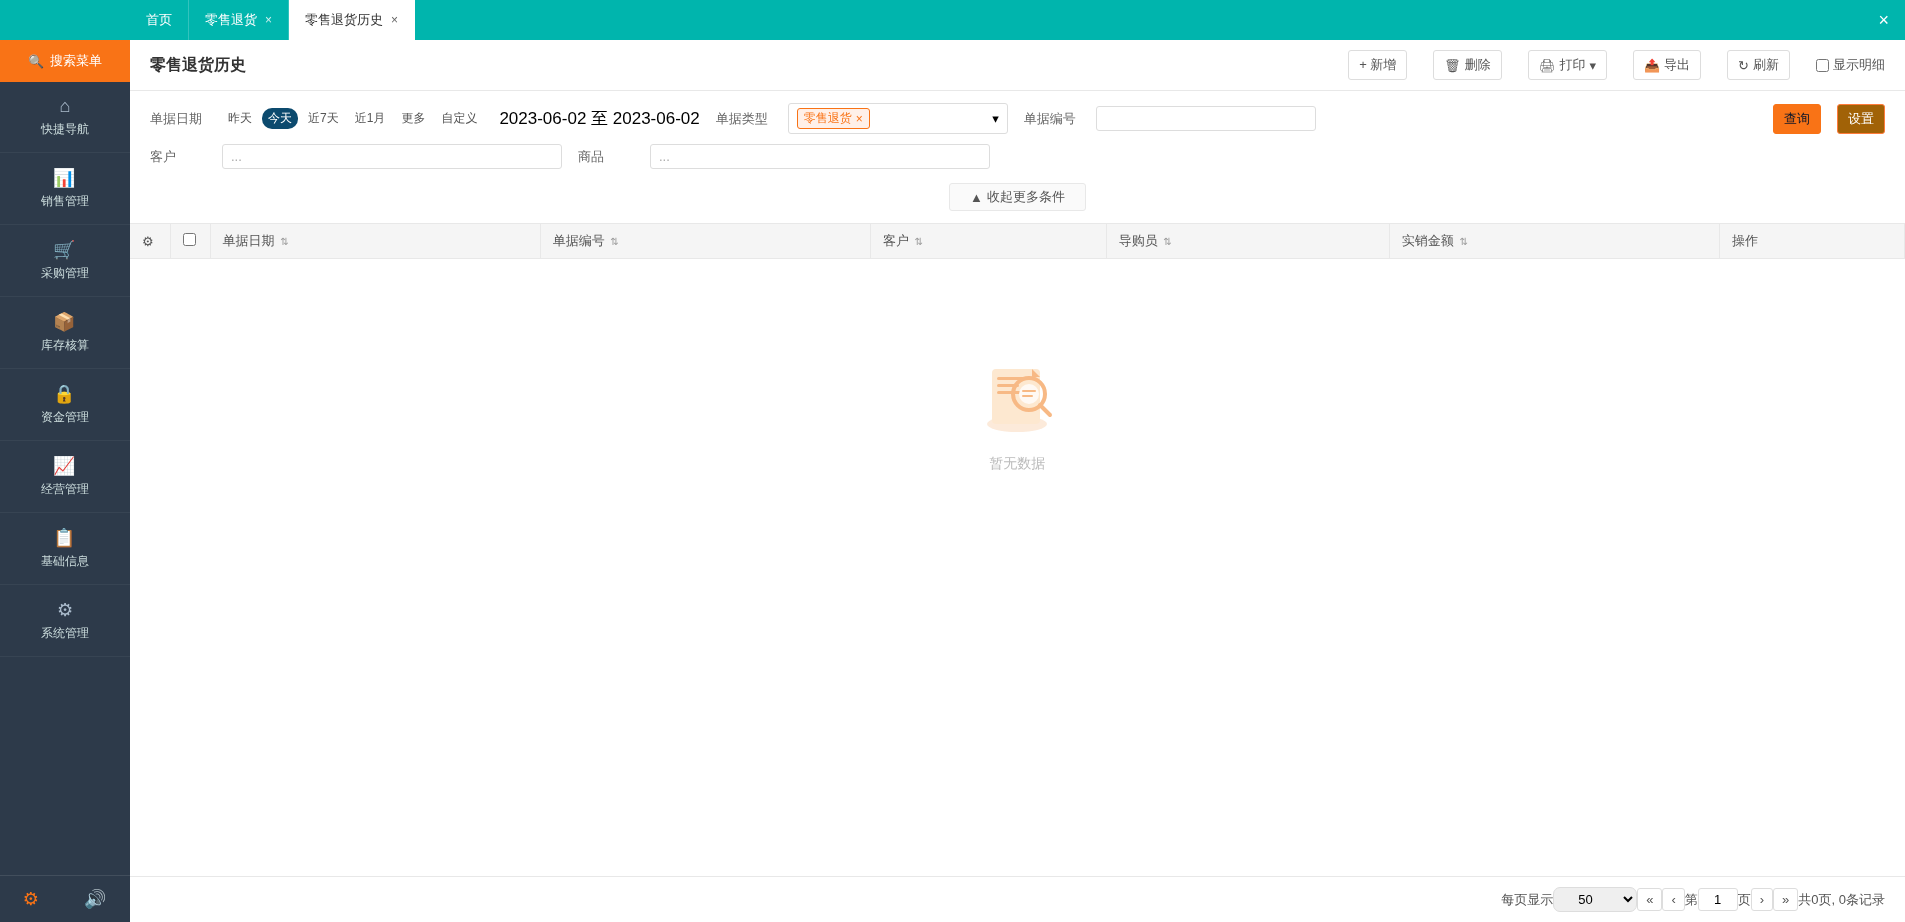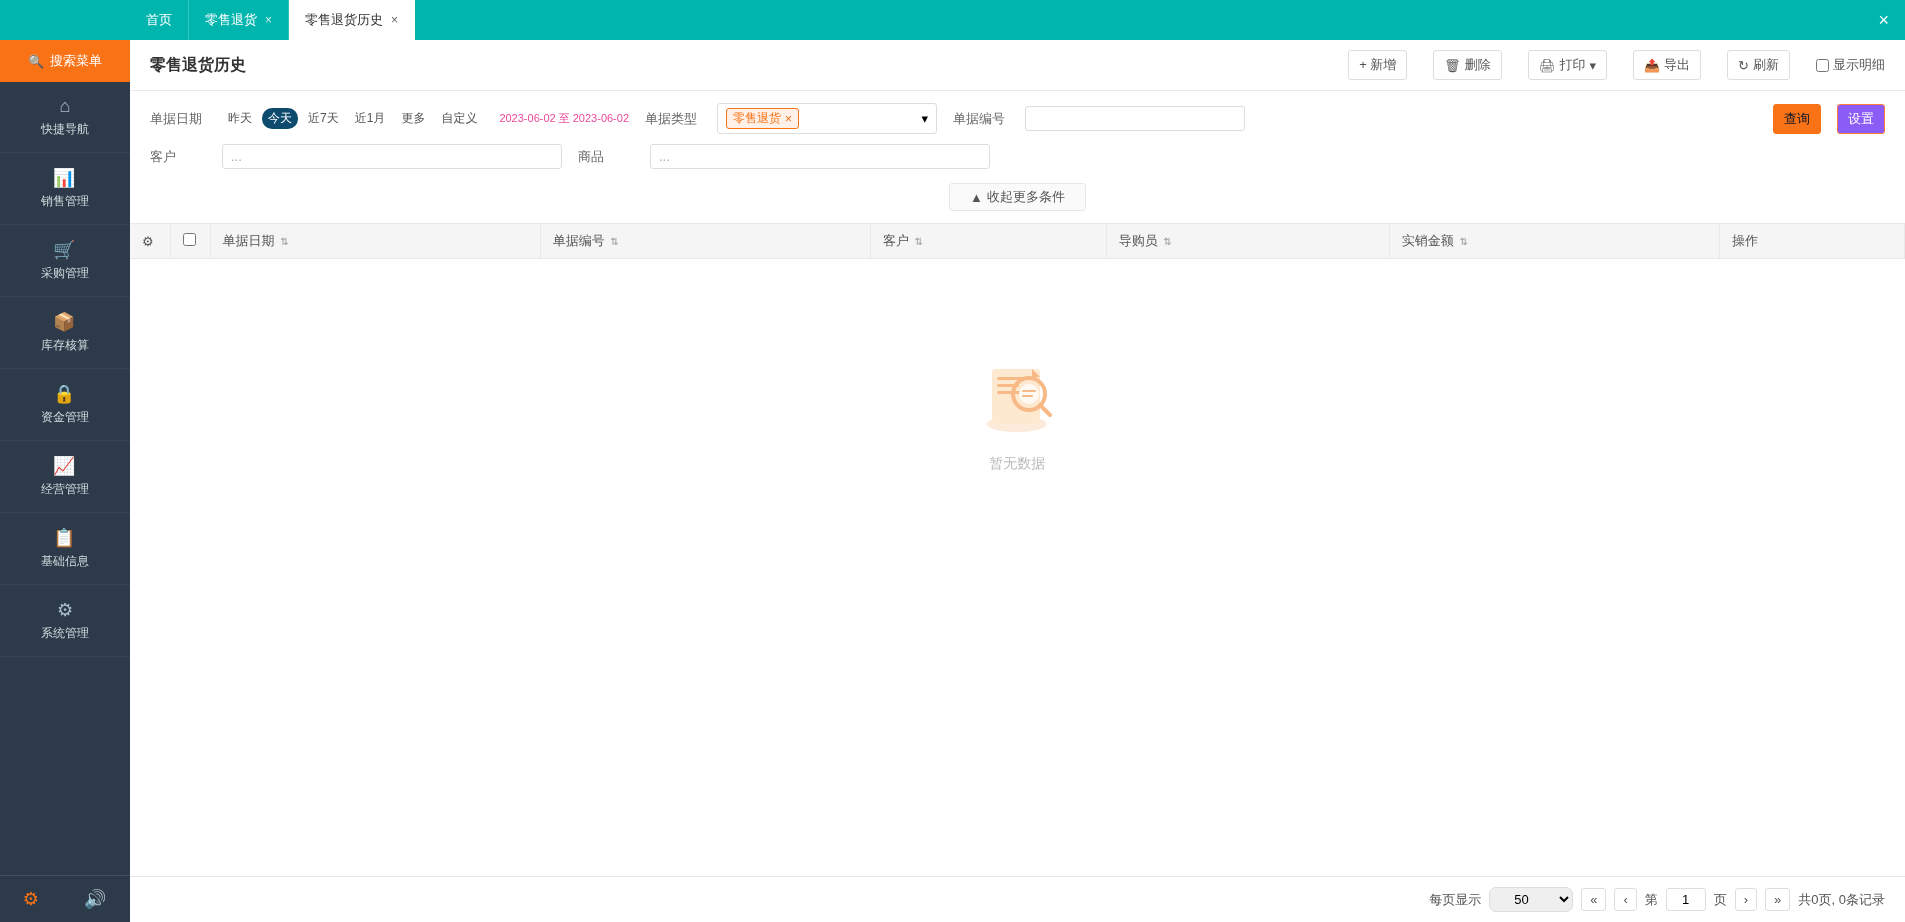"2023-06-02 至 2023-06-02" .date-range { color: #ec4899 -> #000000; font-size: 11px -> 17px }
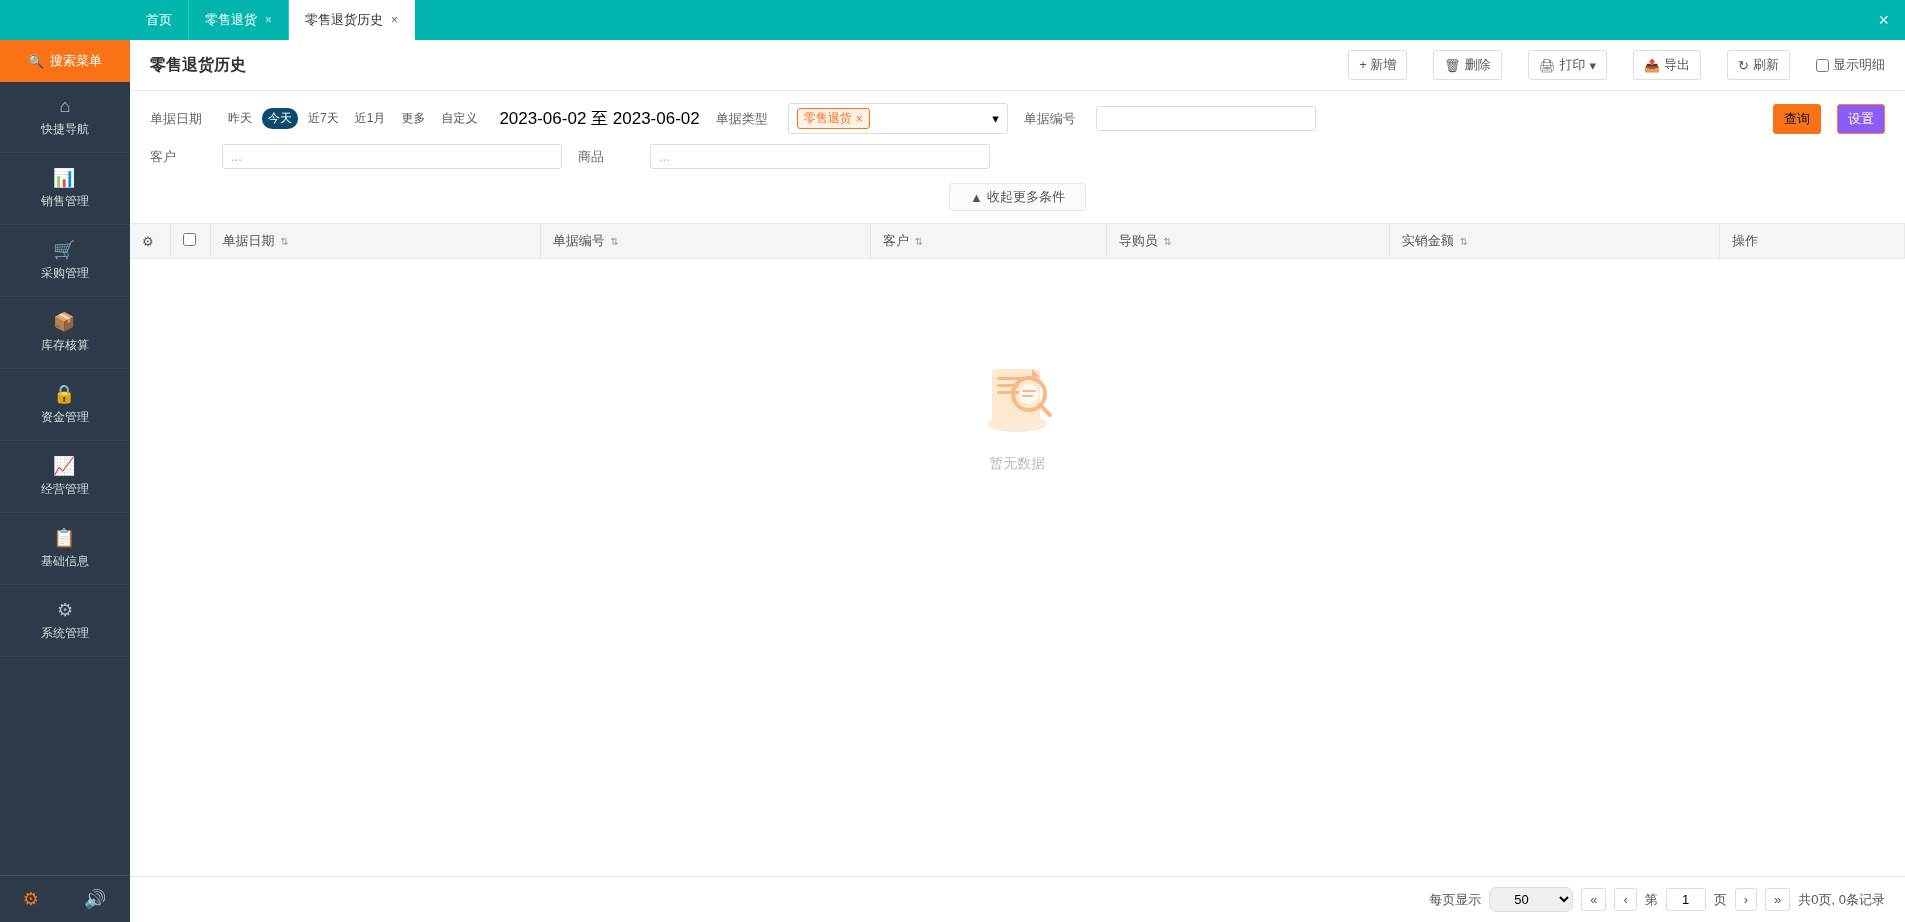"设置" button.header-btn { background: #8b5cf6 -> #a16207 }
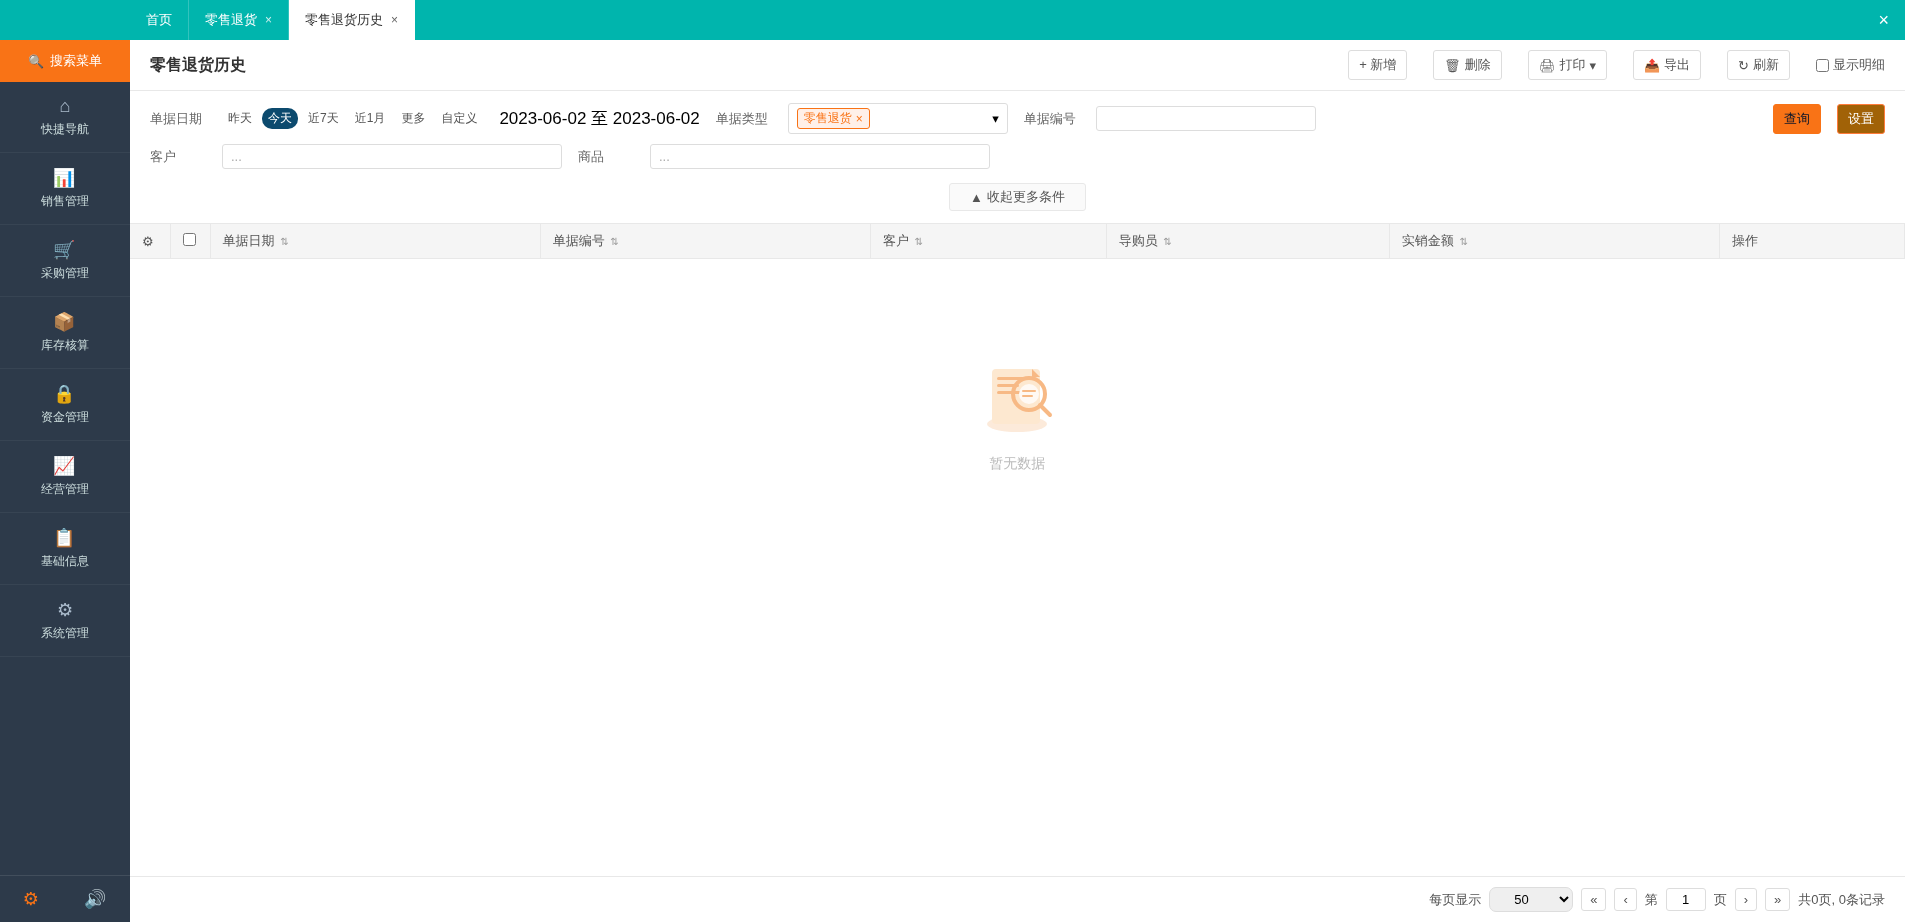"每页显示" .pagination-bar { gap: 8px -> none }
